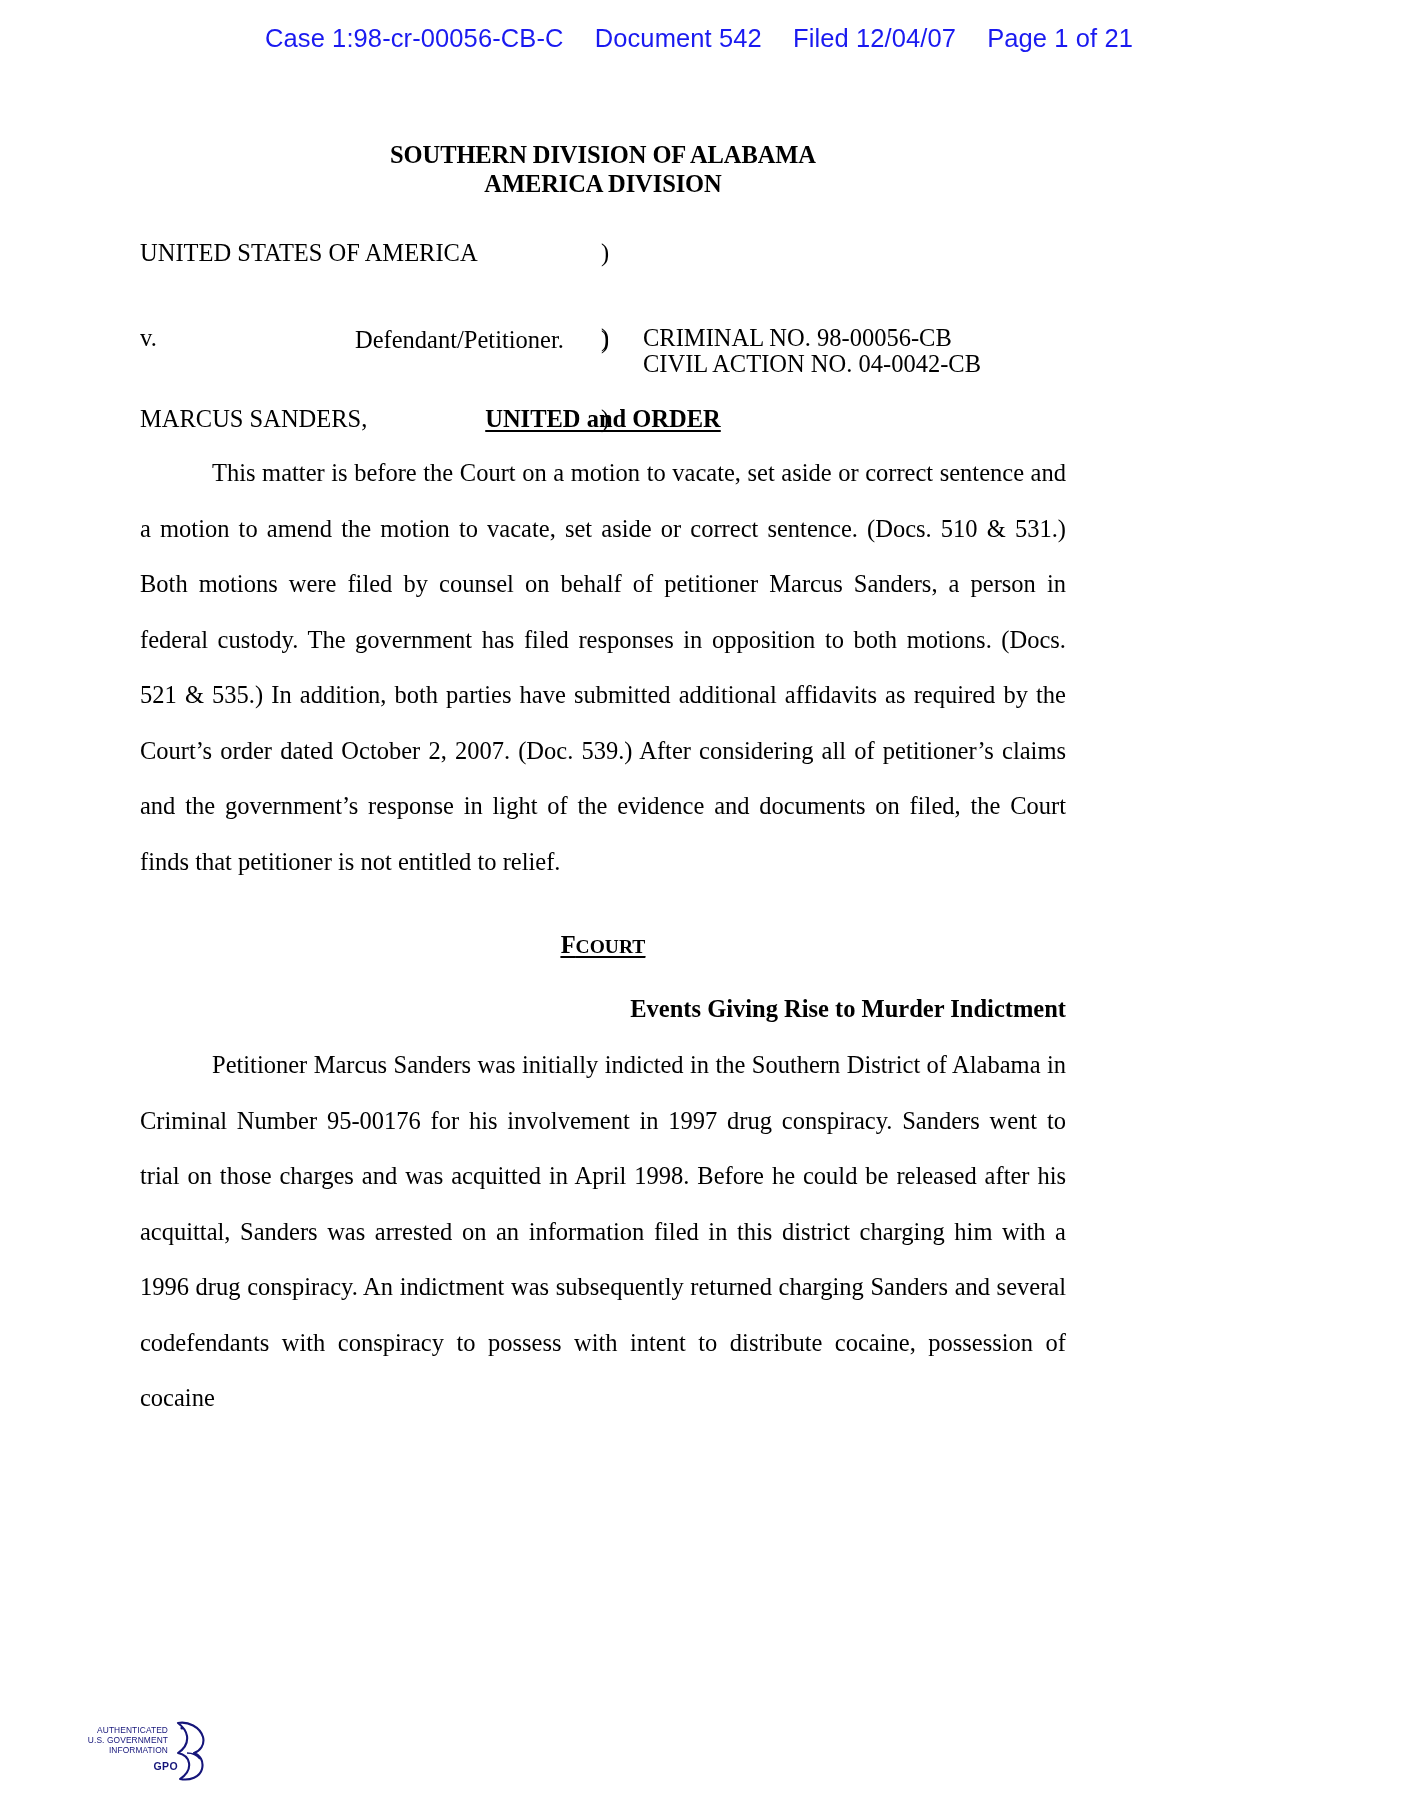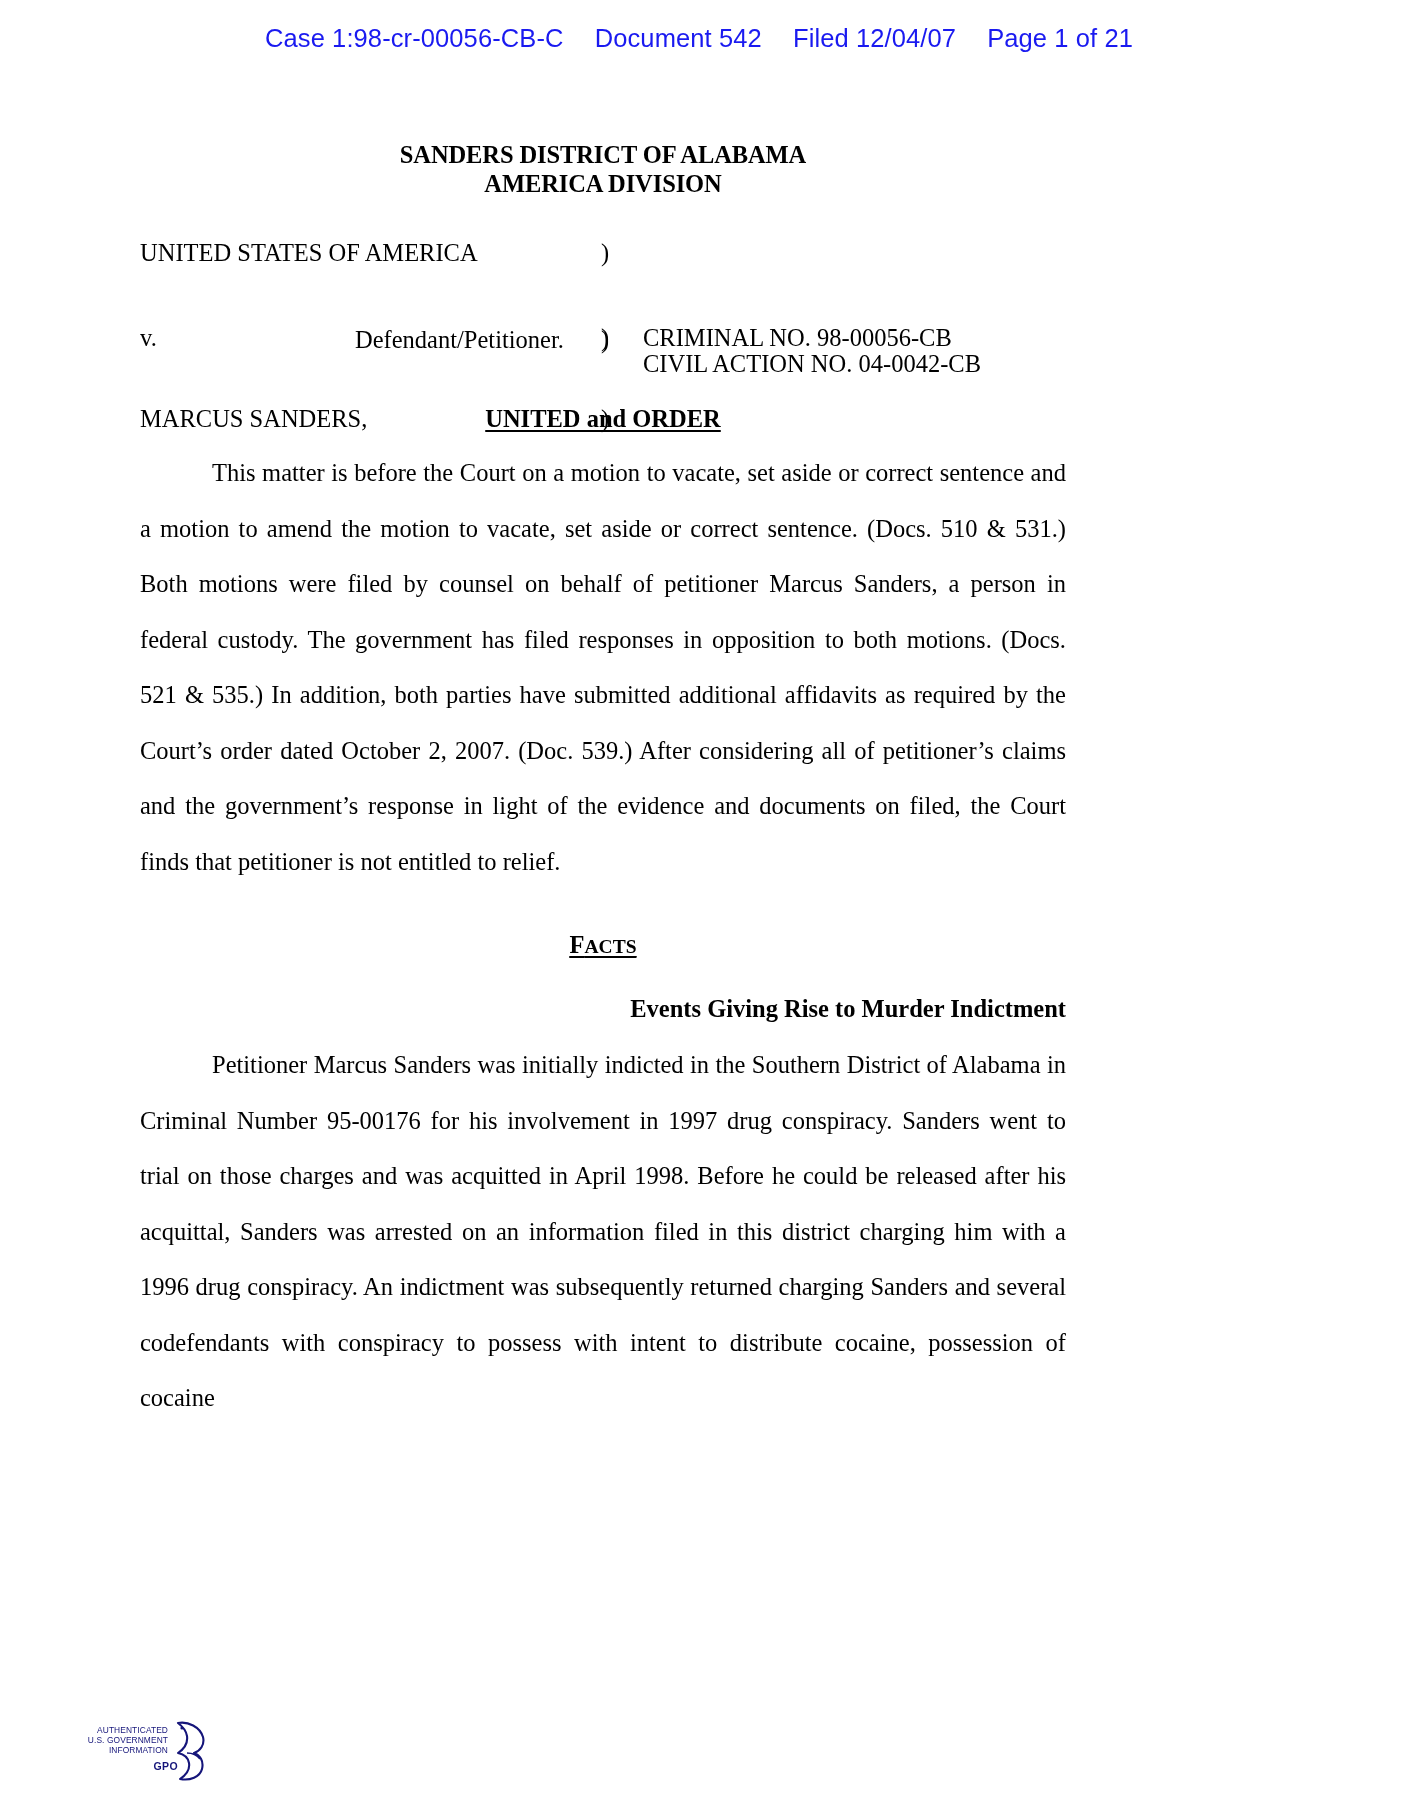"SANDERS DISTRICT OF ALABAMA" div { text: SANDERS DISTRICT -> SOUTHERN DIVISION }
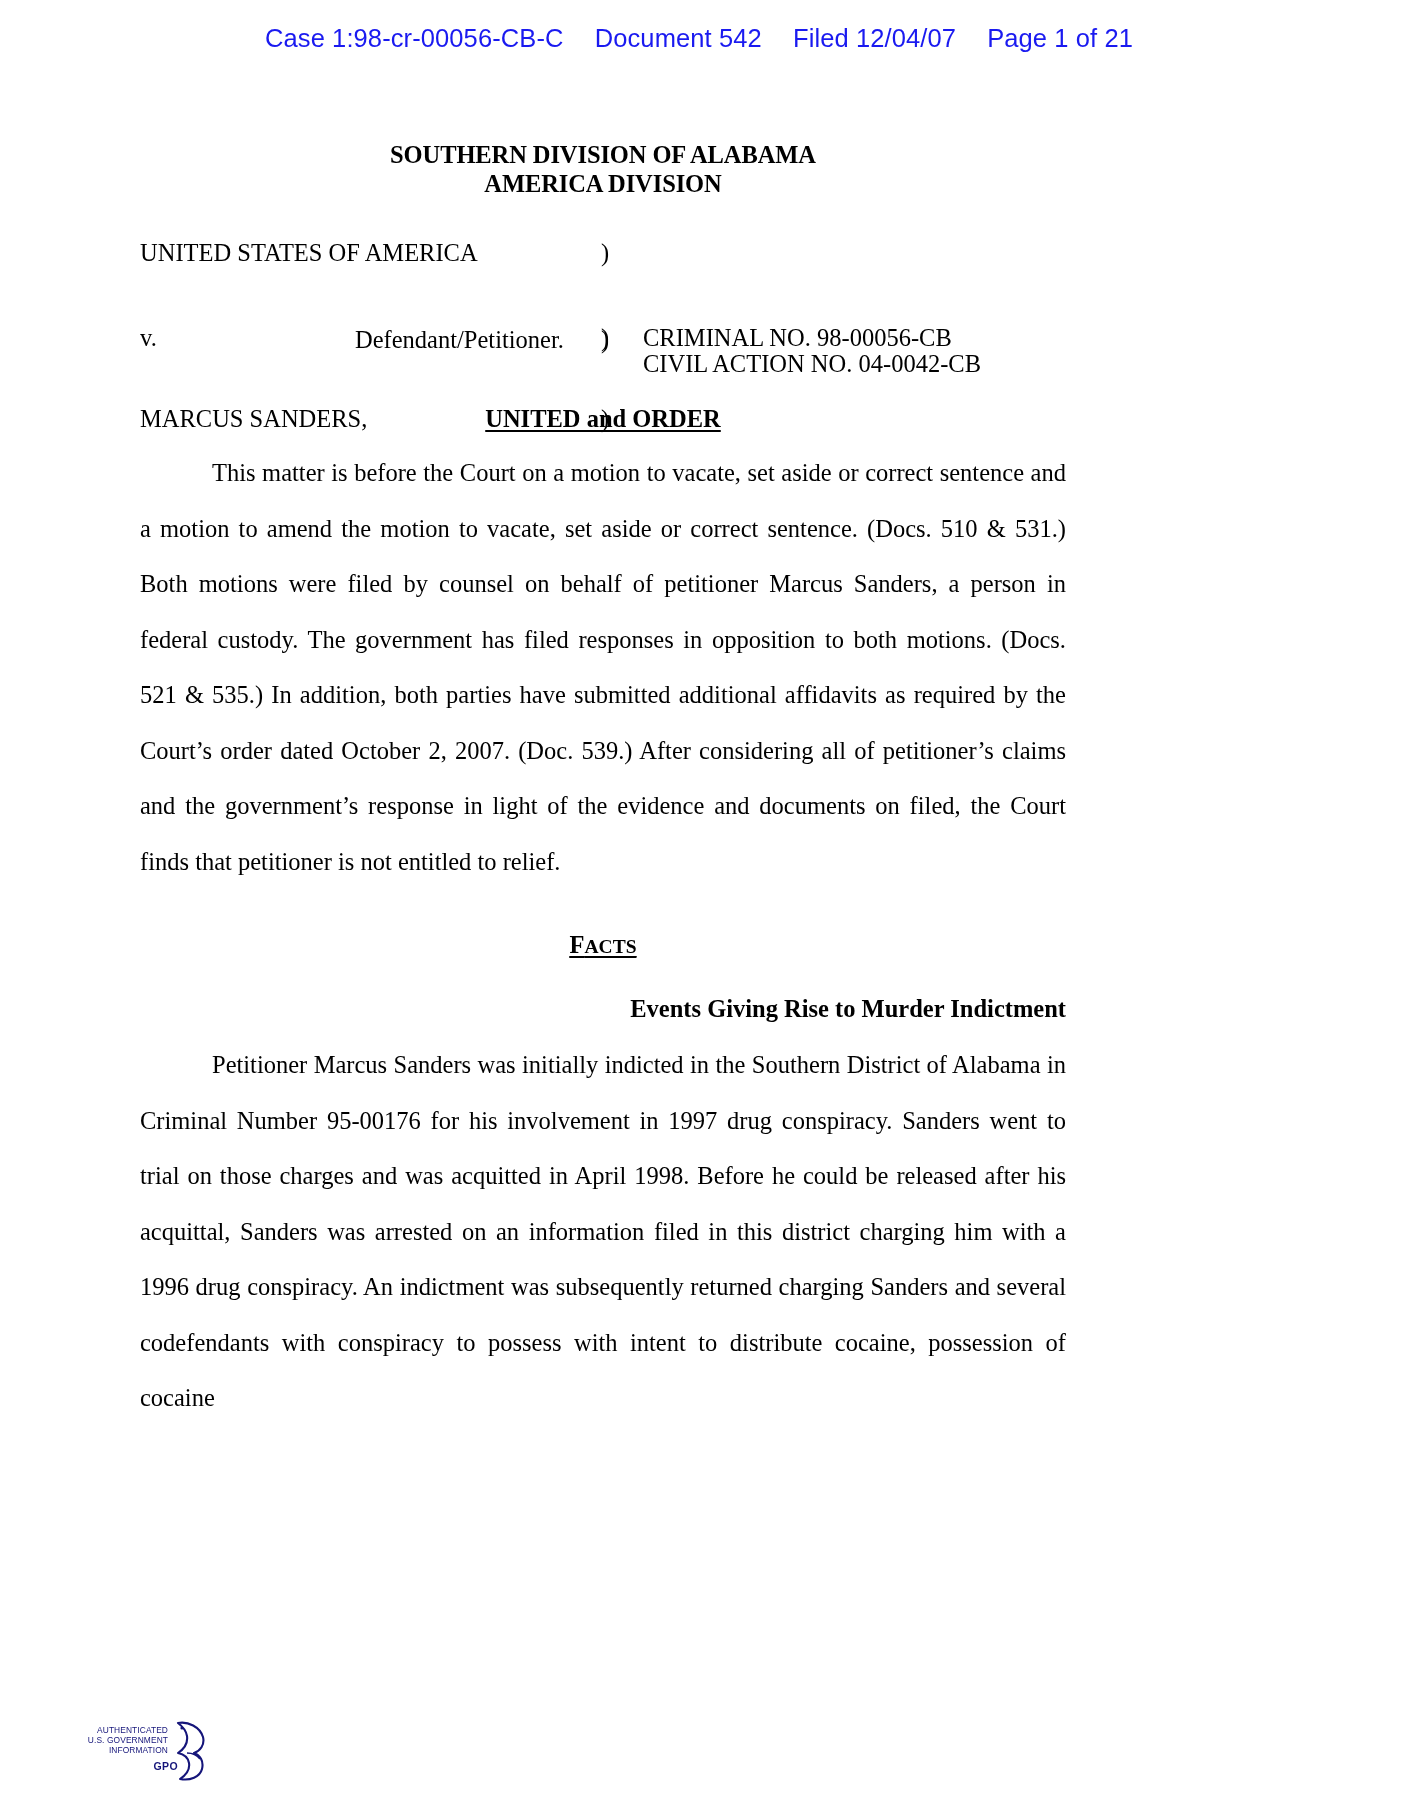"ACTS" span.sc-rest { text: ACTS -> COURT }
